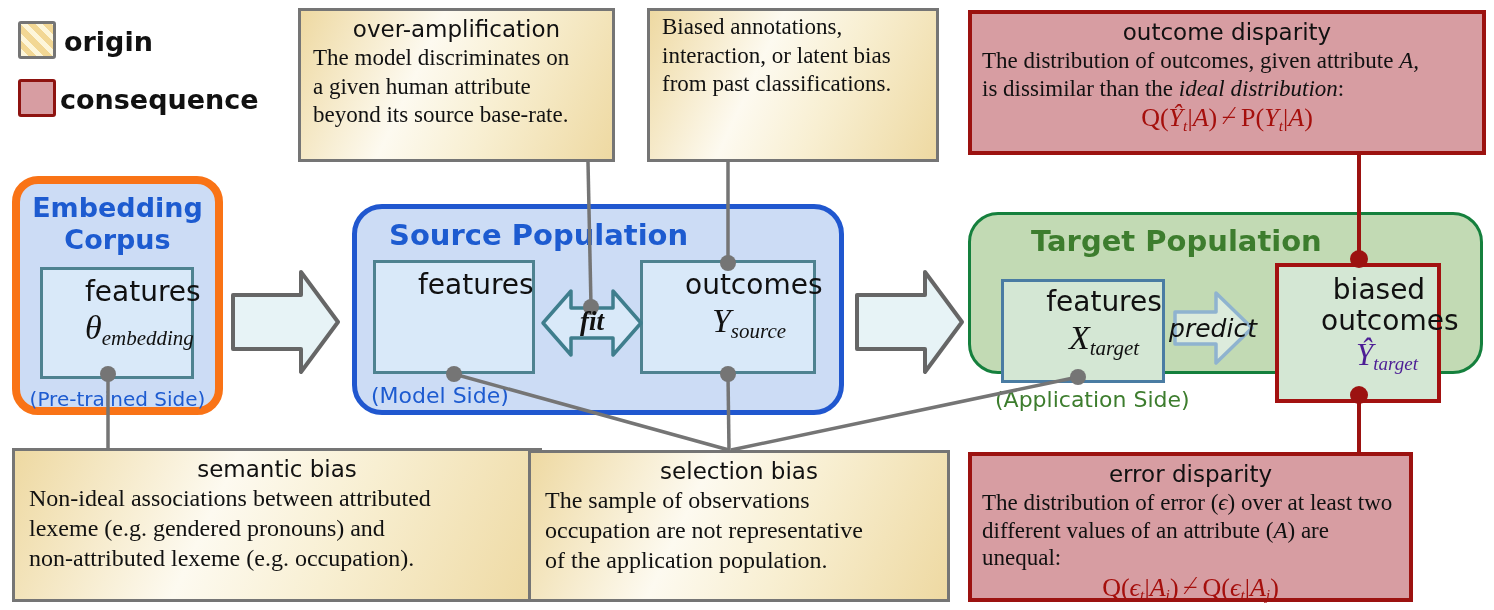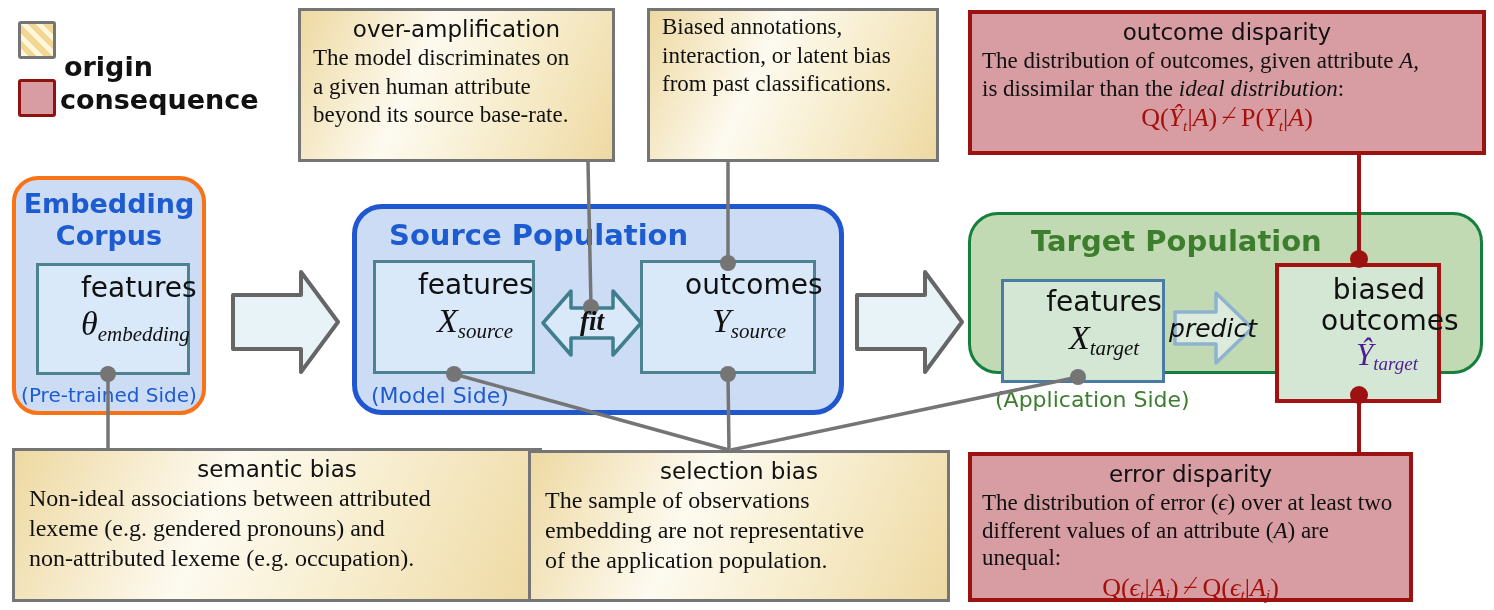"origin" .legend-label.l1 { margin-top: 25px -> none }
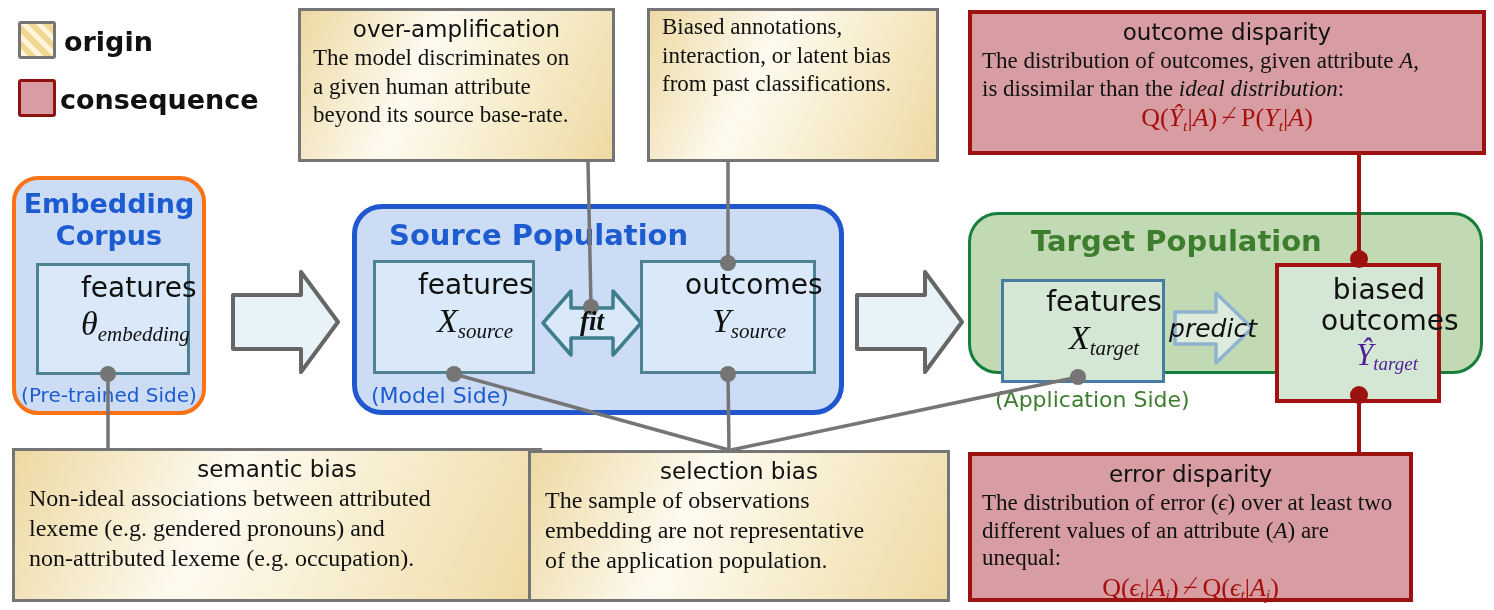"Embedding" .pop-embedding { border: 4px solid #f97316 -> 8px solid #f97316; width: 194px -> 211px }
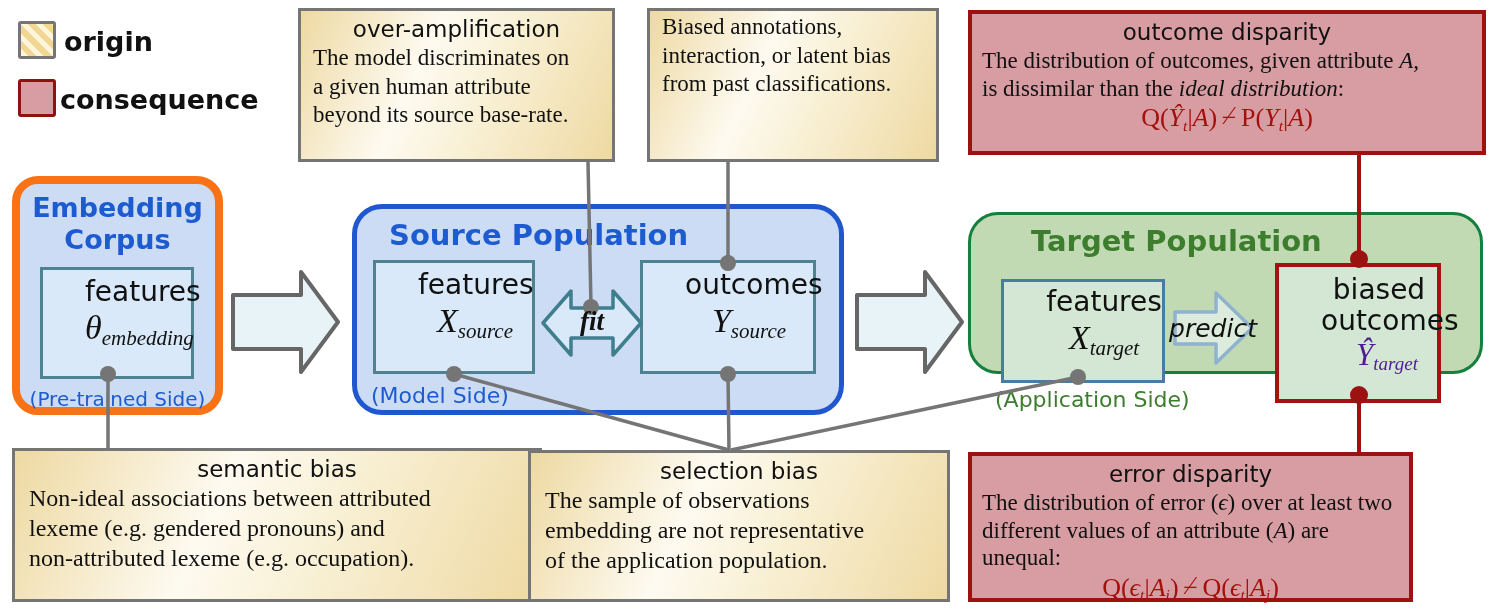"Xsource" div.math-line { html: <div><span>X</span><span>source</span></div> -> none }
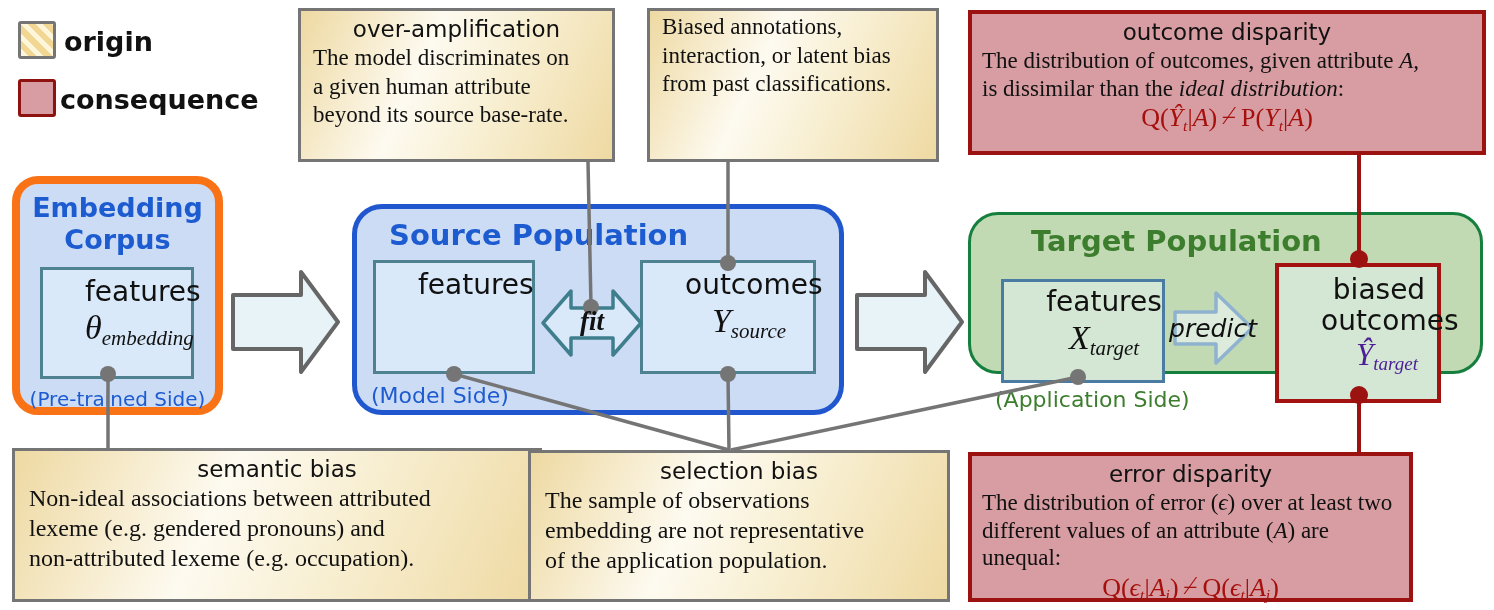"embedding are not representative" div { text: embedding -> occupation }
